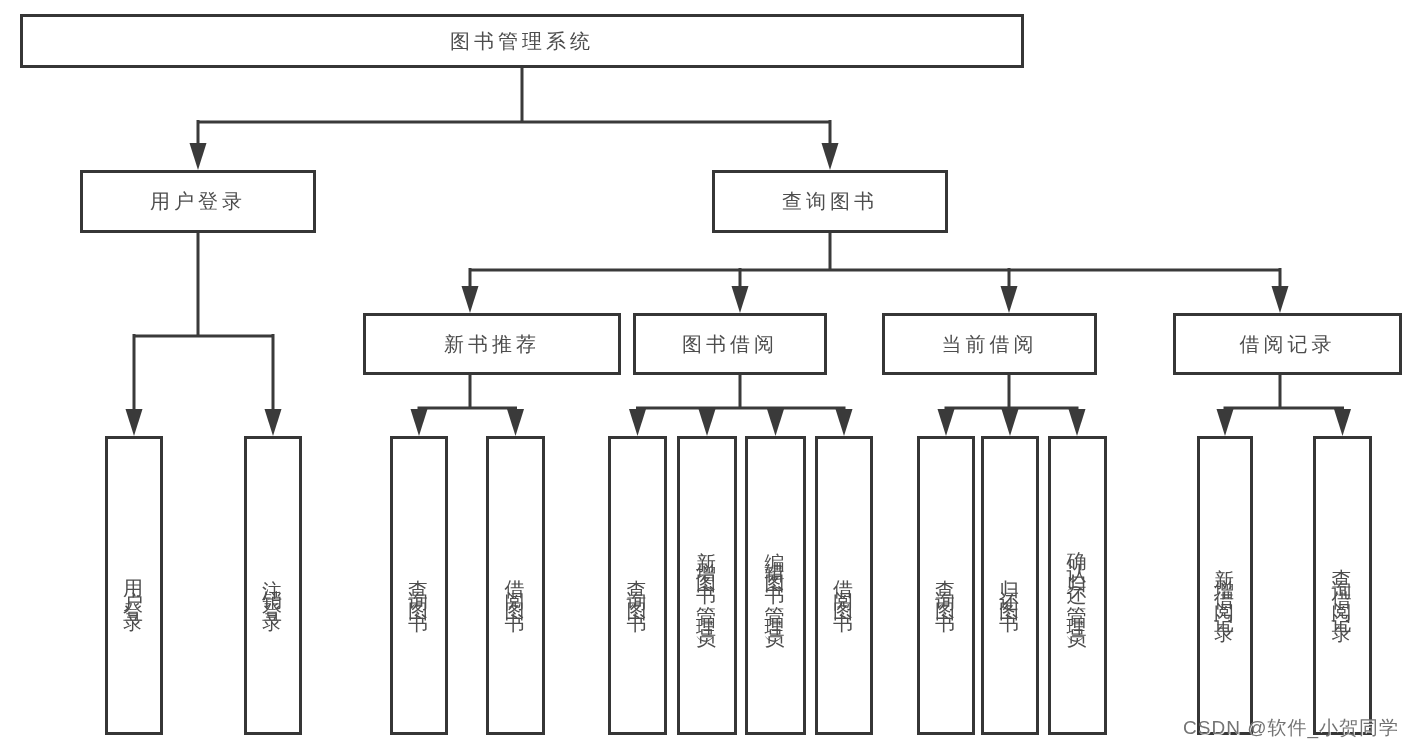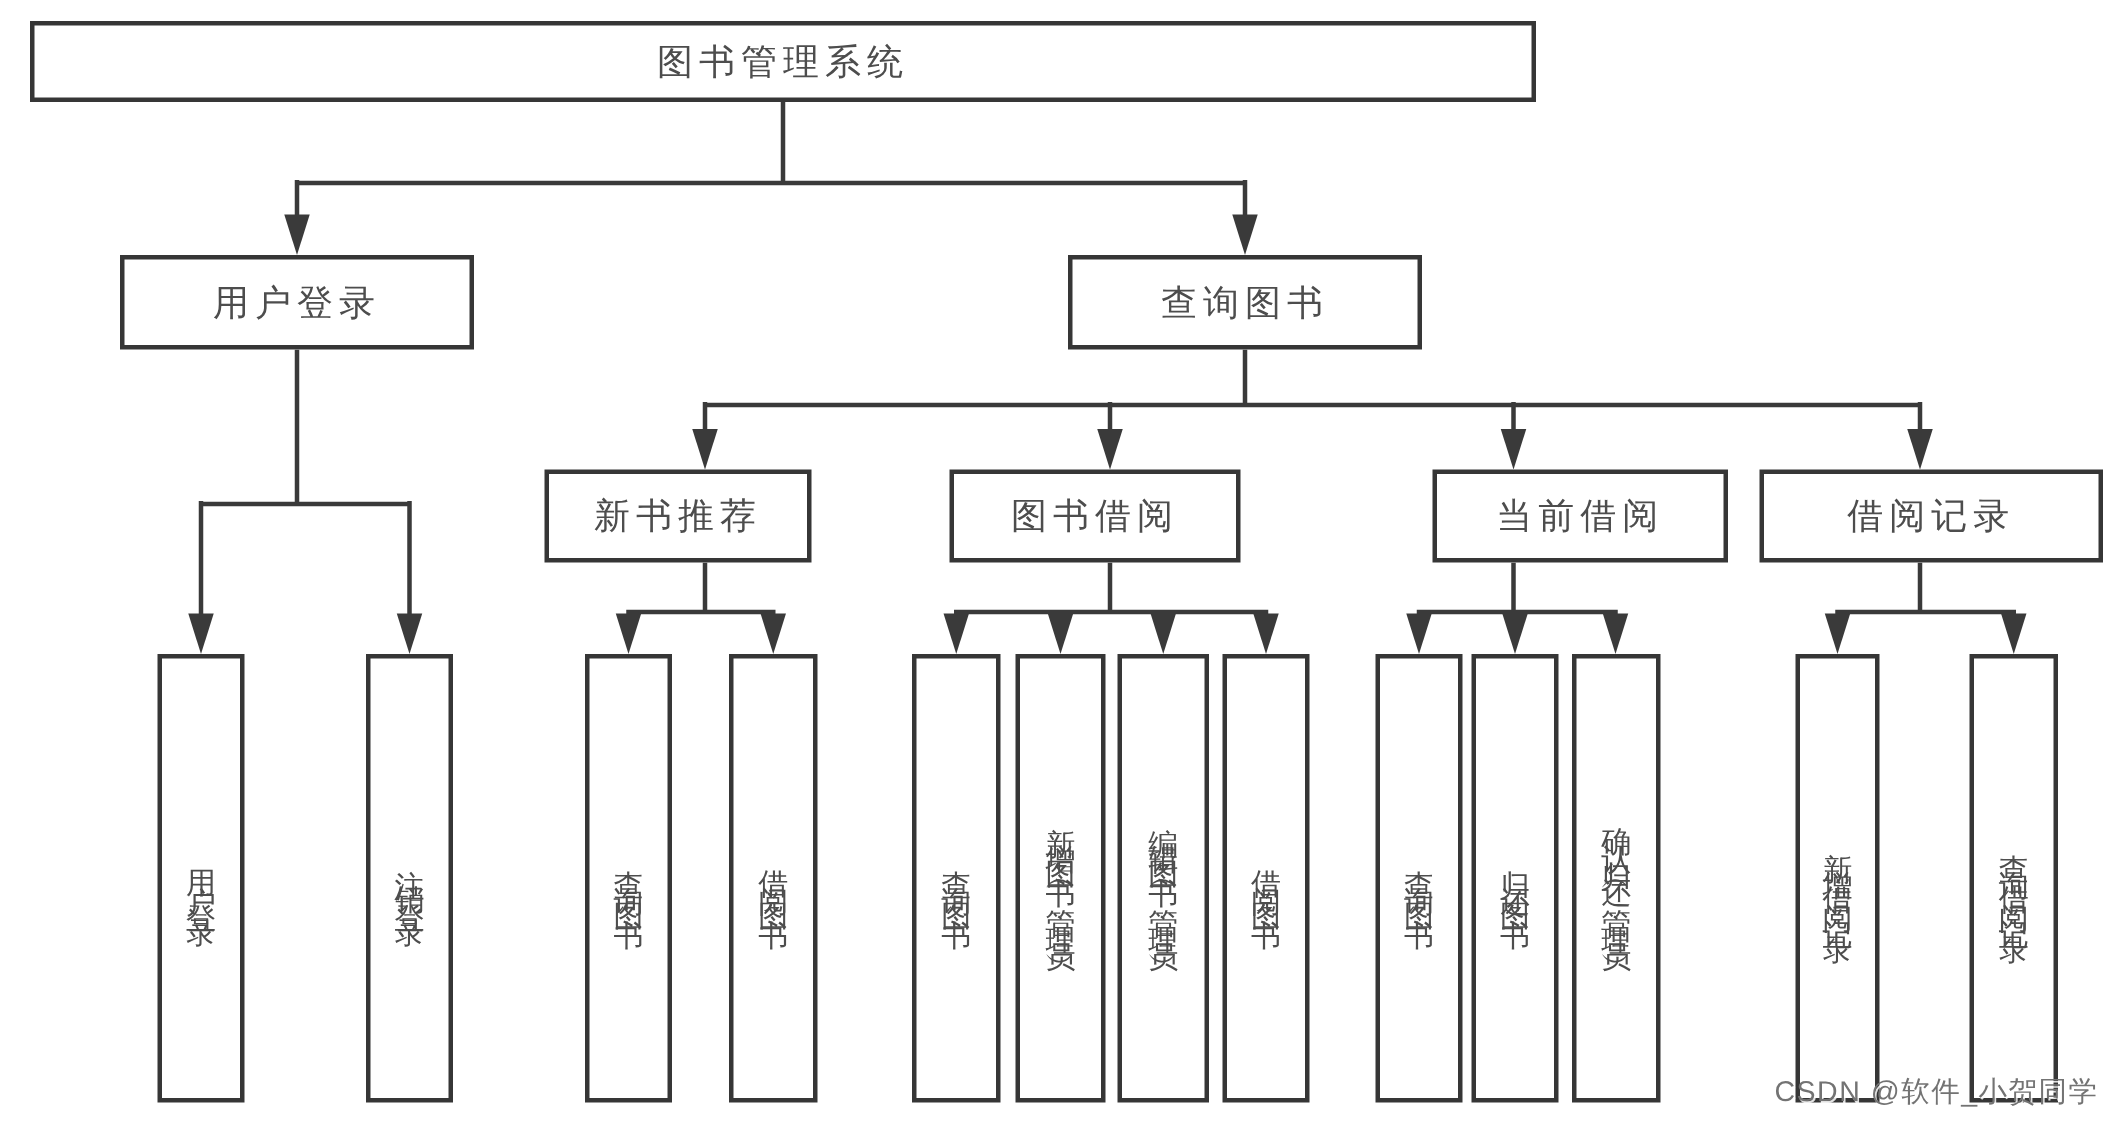"图书管理系统" .node { font-size: 24px -> 20px }
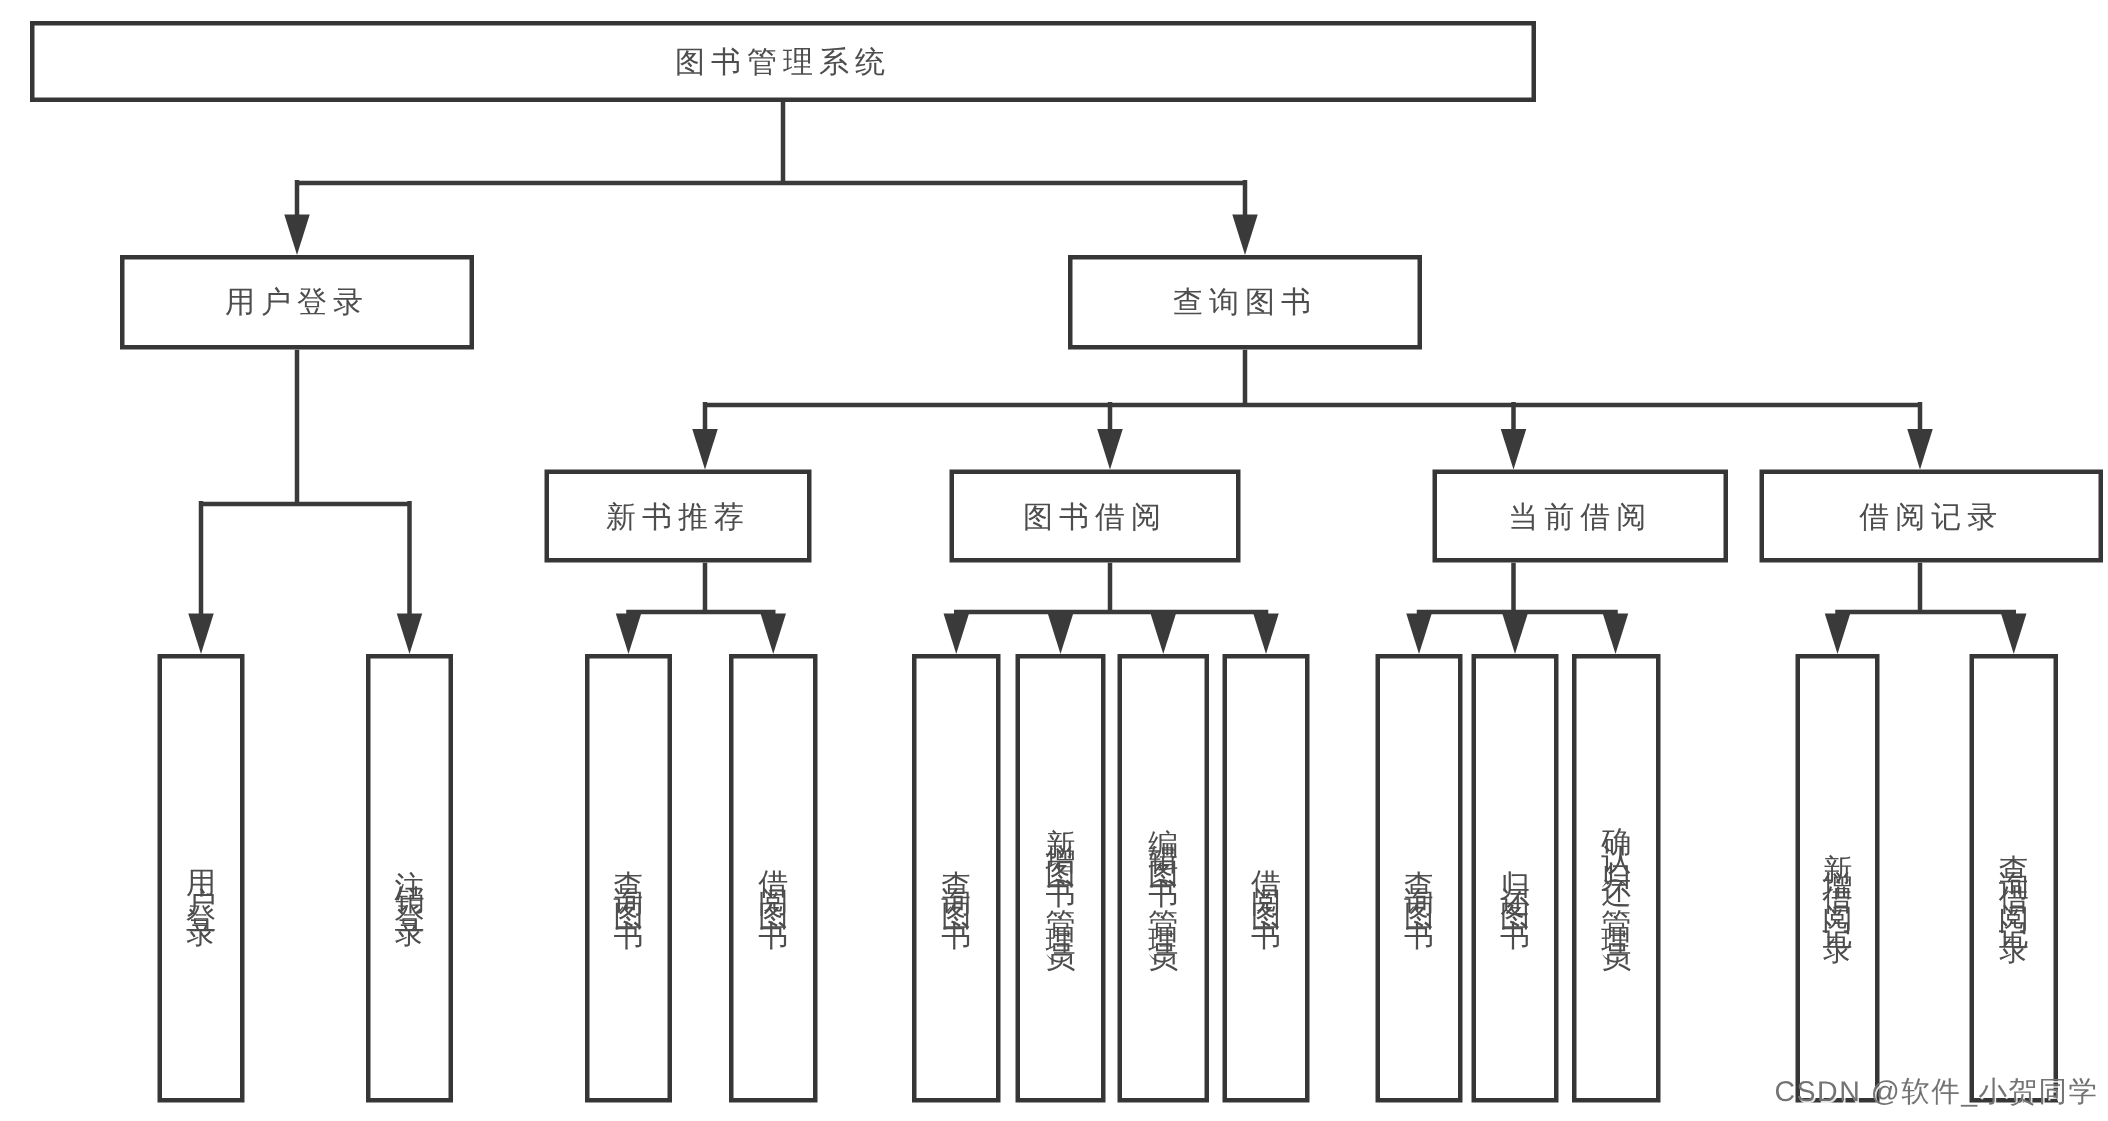"新书推荐" div.node { width: 178px -> 258px }
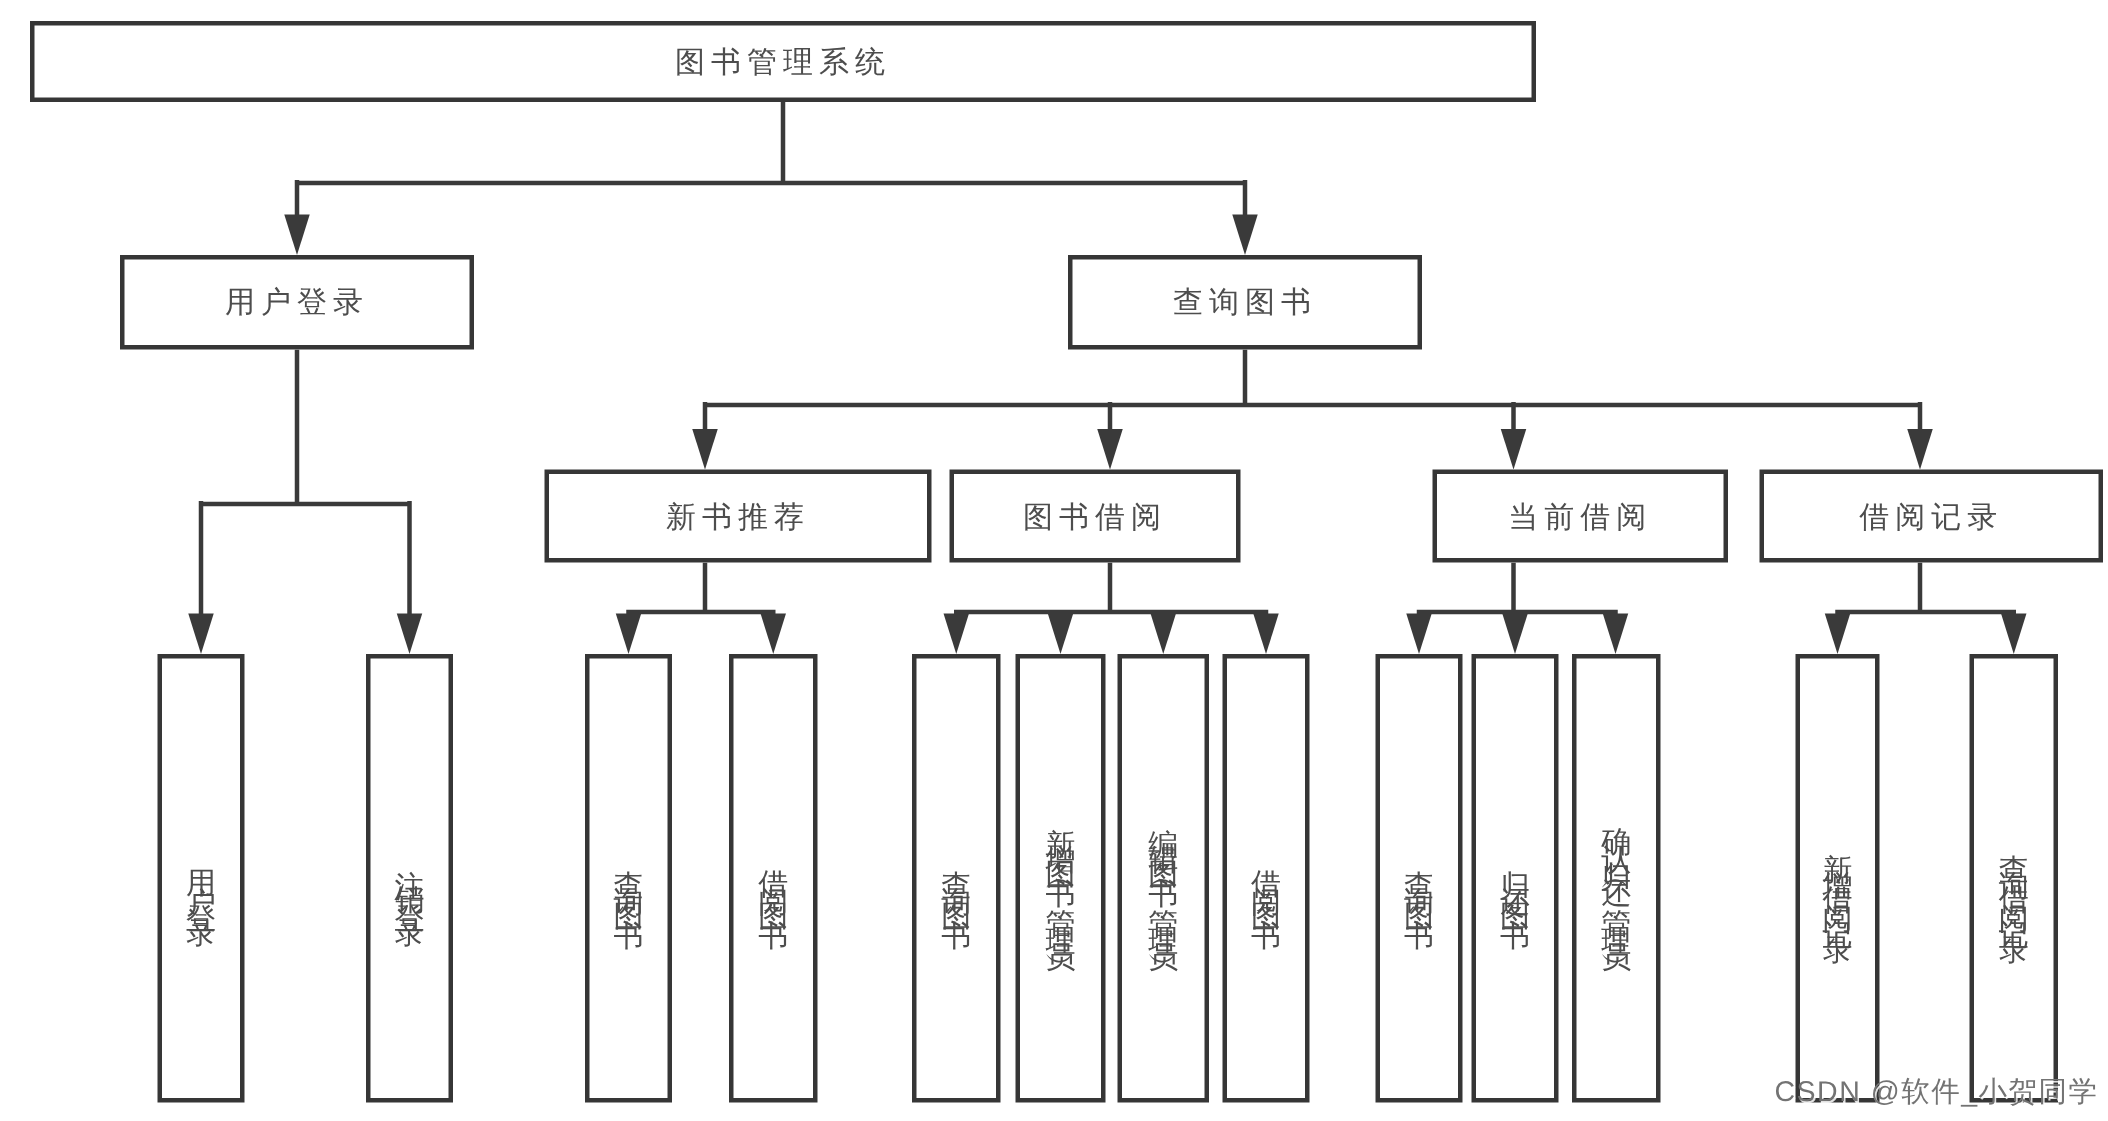"当前借阅" div.node { left: 955px -> 882px; width: 197px -> 215px }
